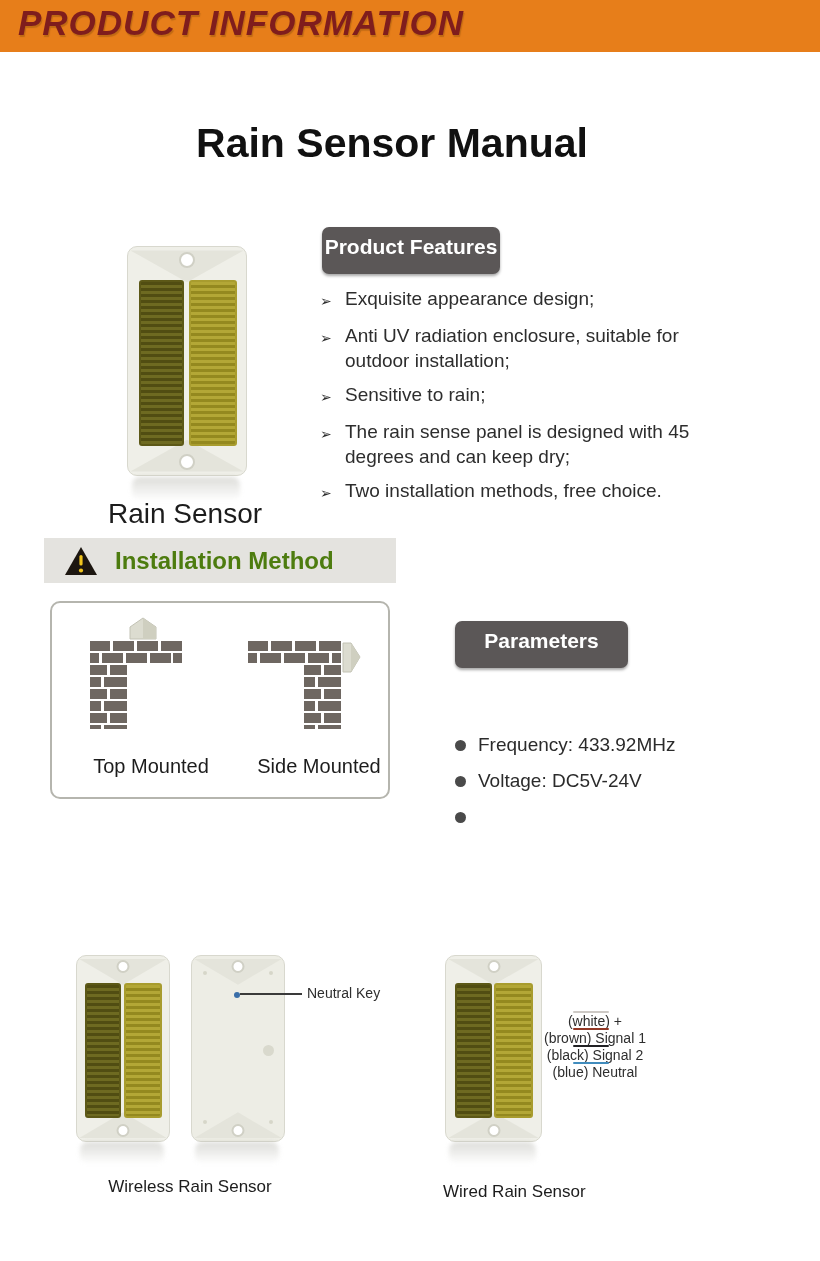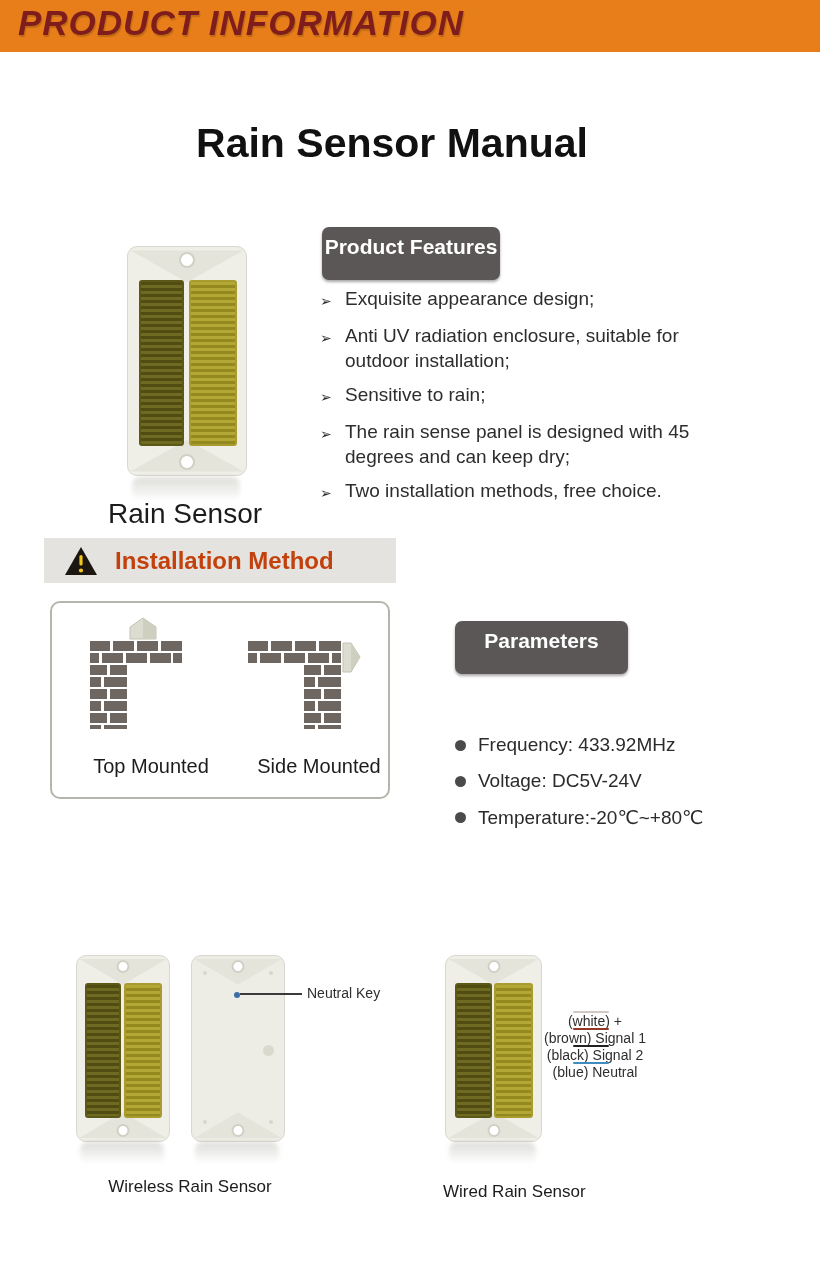"Product Features" .badge { height: 53px -> 47px }
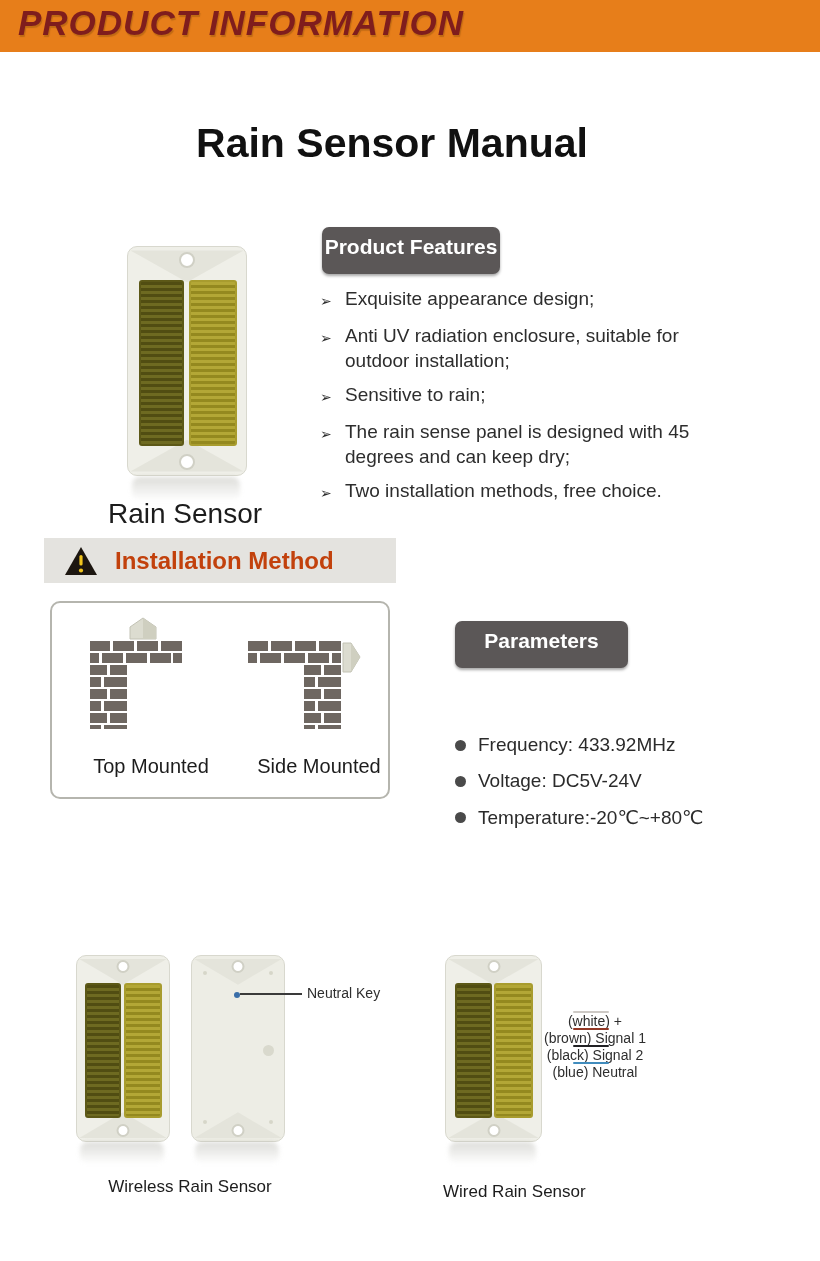"Installation Method" .install-heading { color: #c2410c -> #4d7c0f }
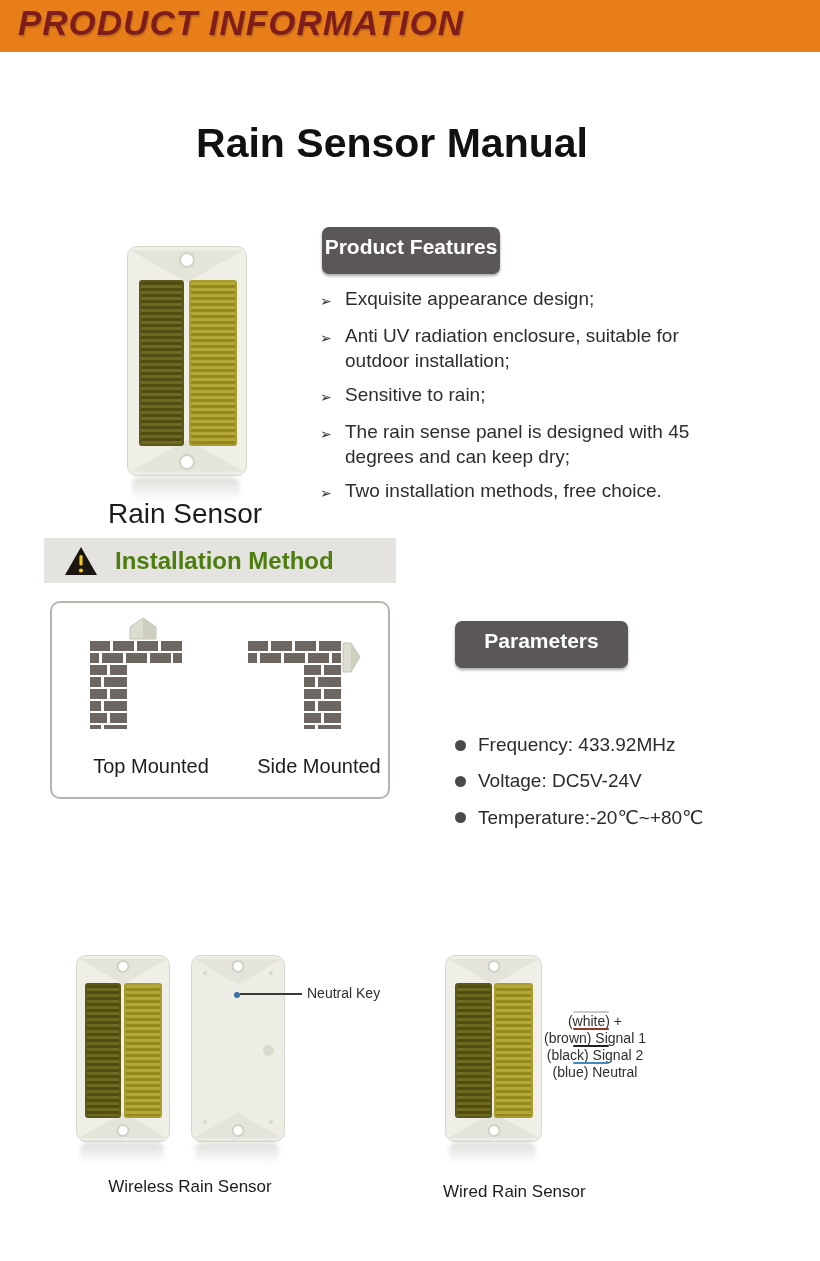"Temperature:-20℃~+80℃" span.param-text { html: <span>Temperature:-20℃~+80℃</span> -> none }
